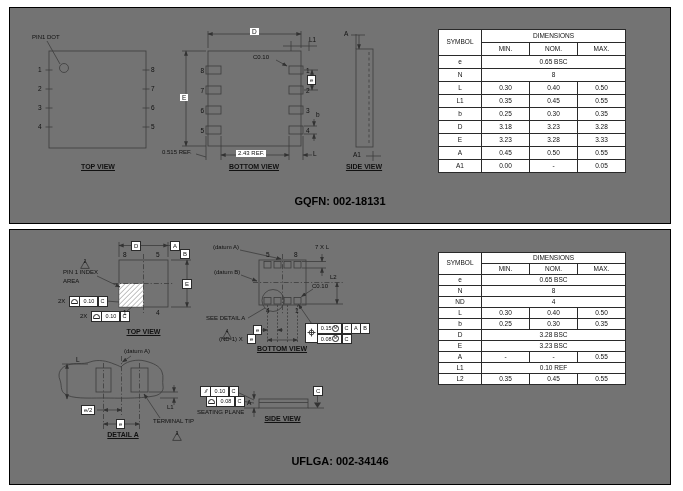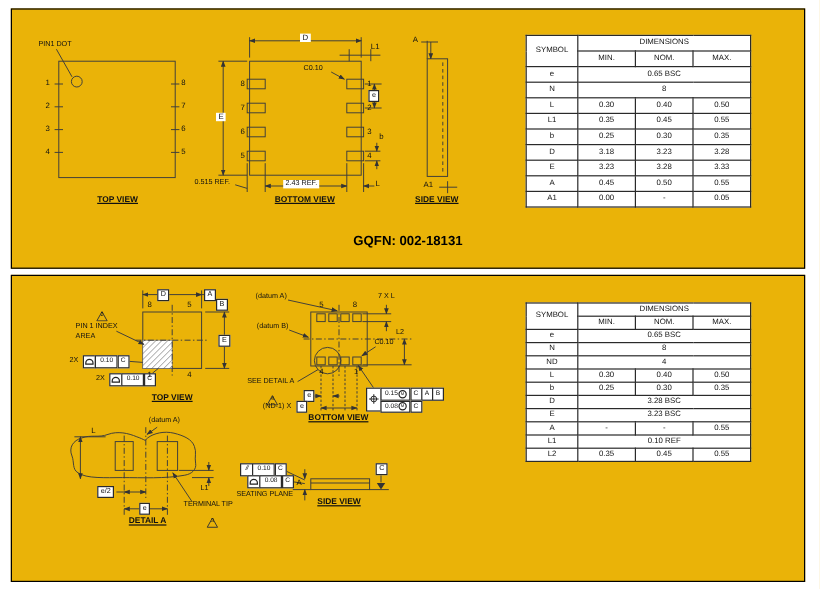"GQFN: 002-18131" .panel { background: #eab308 -> #737373 }
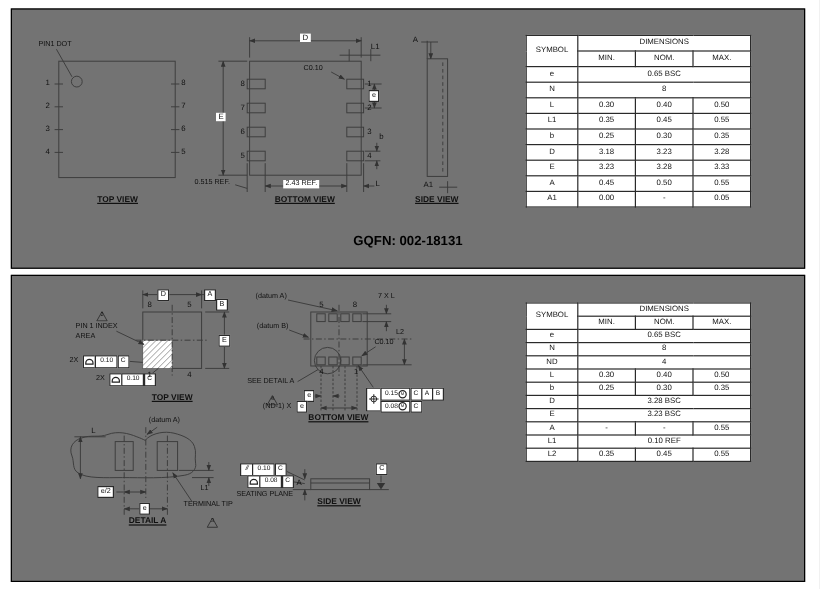"UFLGA: 002-34146" div.title { html: none -> <div>UFLGA: 002-34146</div> }
